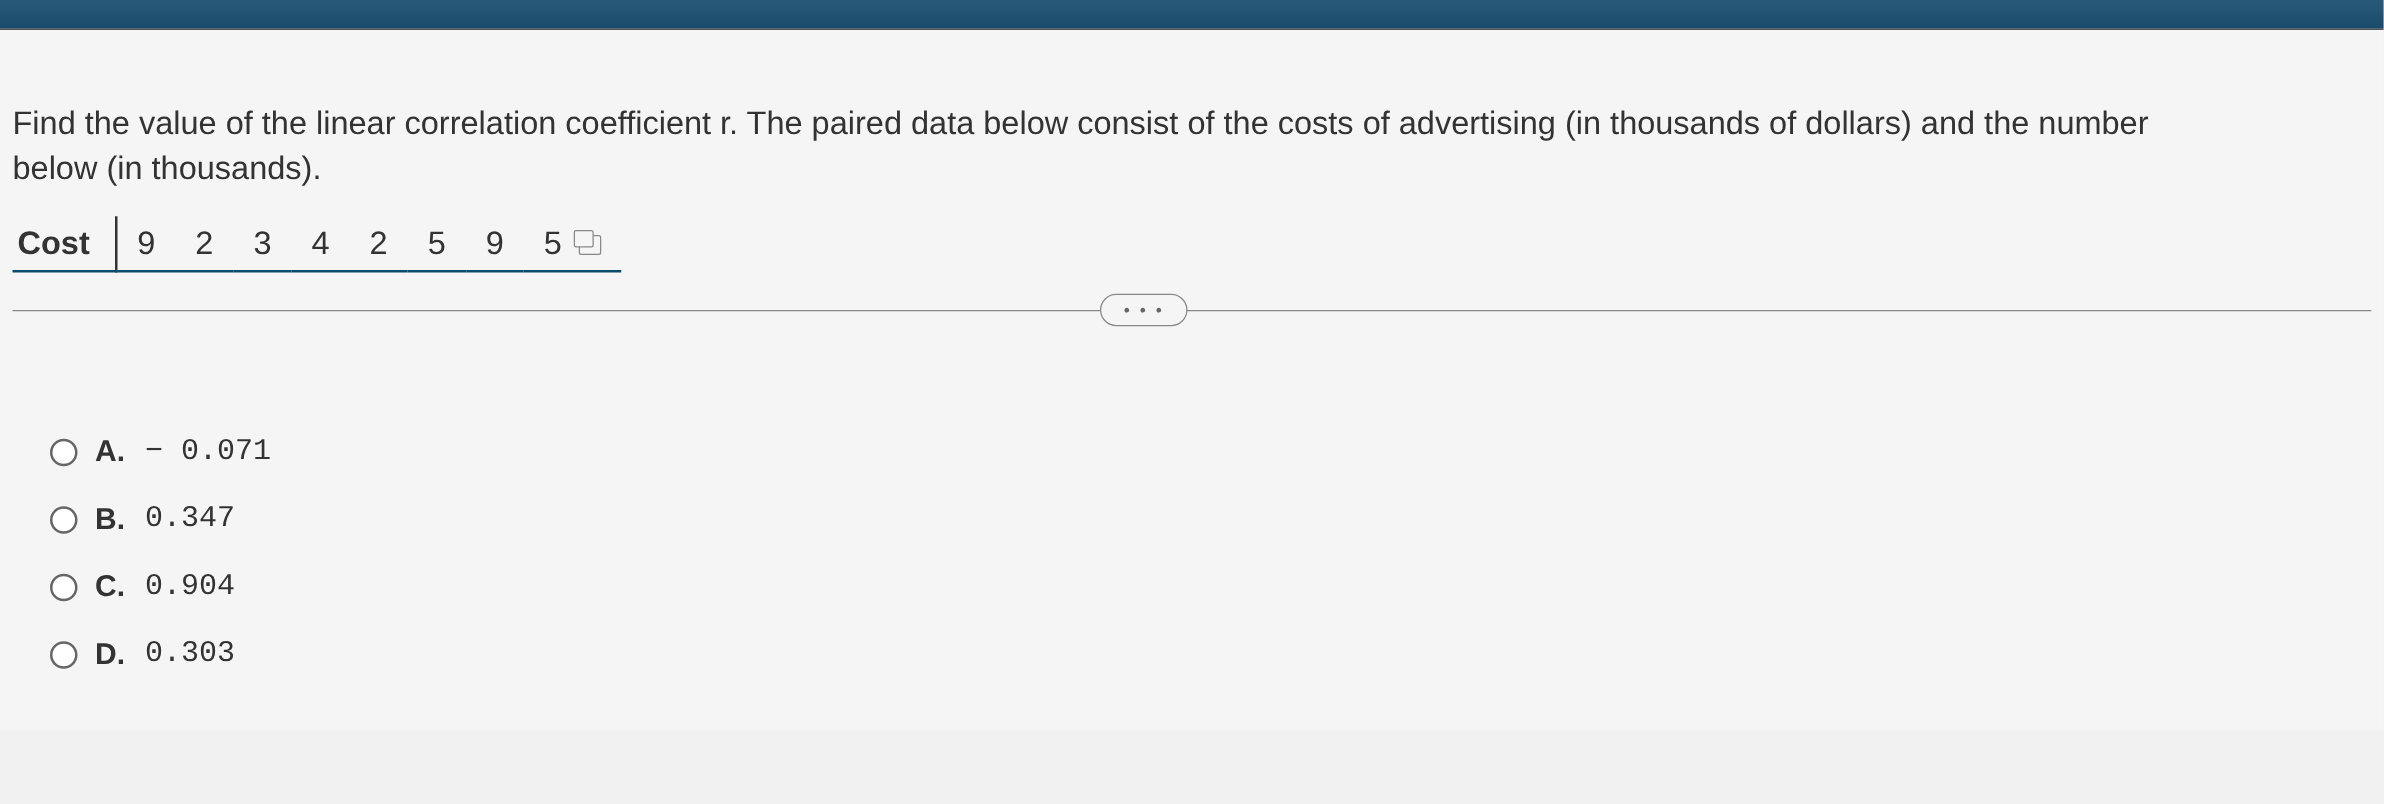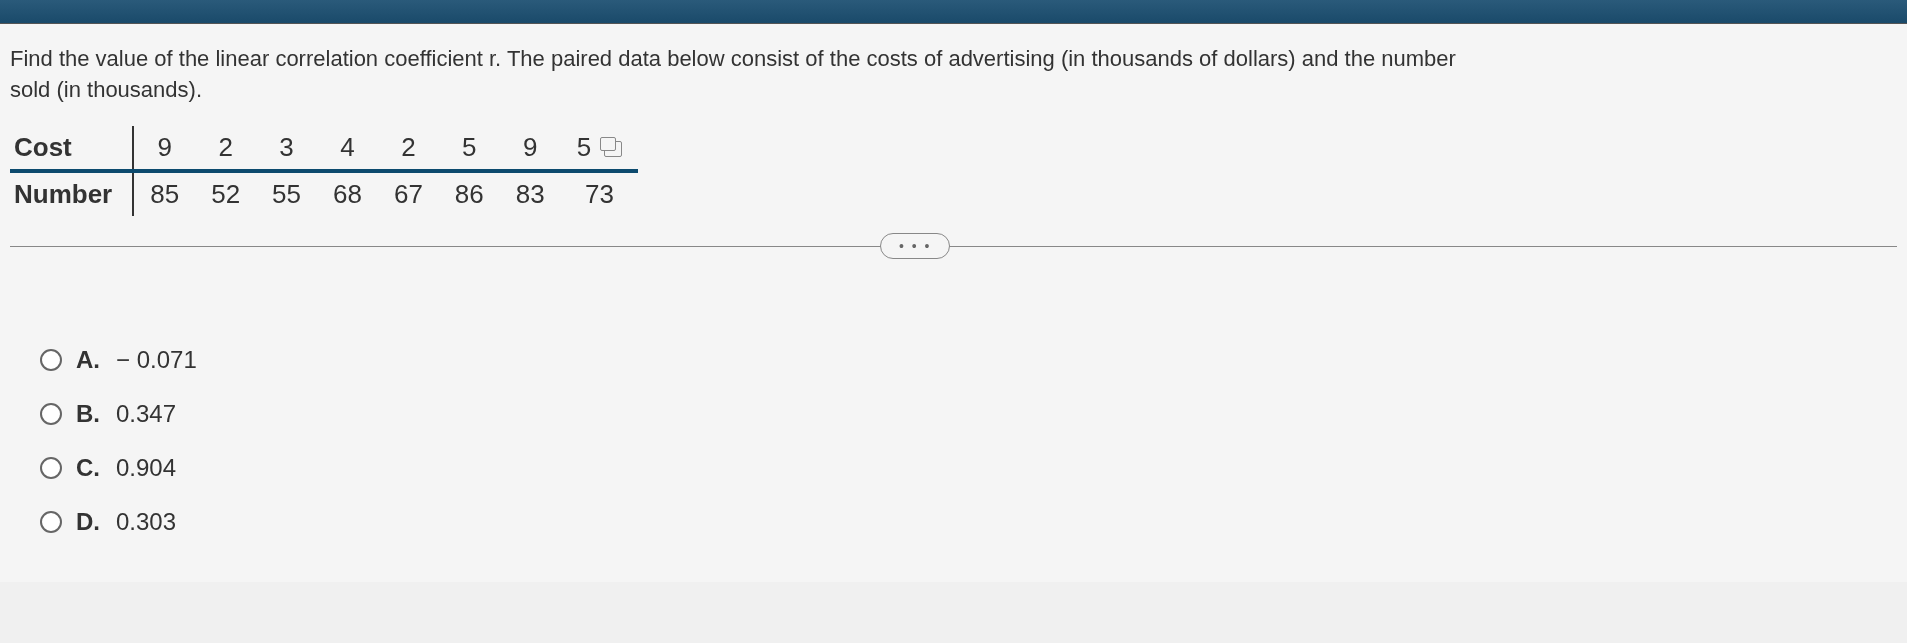"Find the value of the" .question-text { font-size: 22px -> 26px; margin-top: none -> 36px }
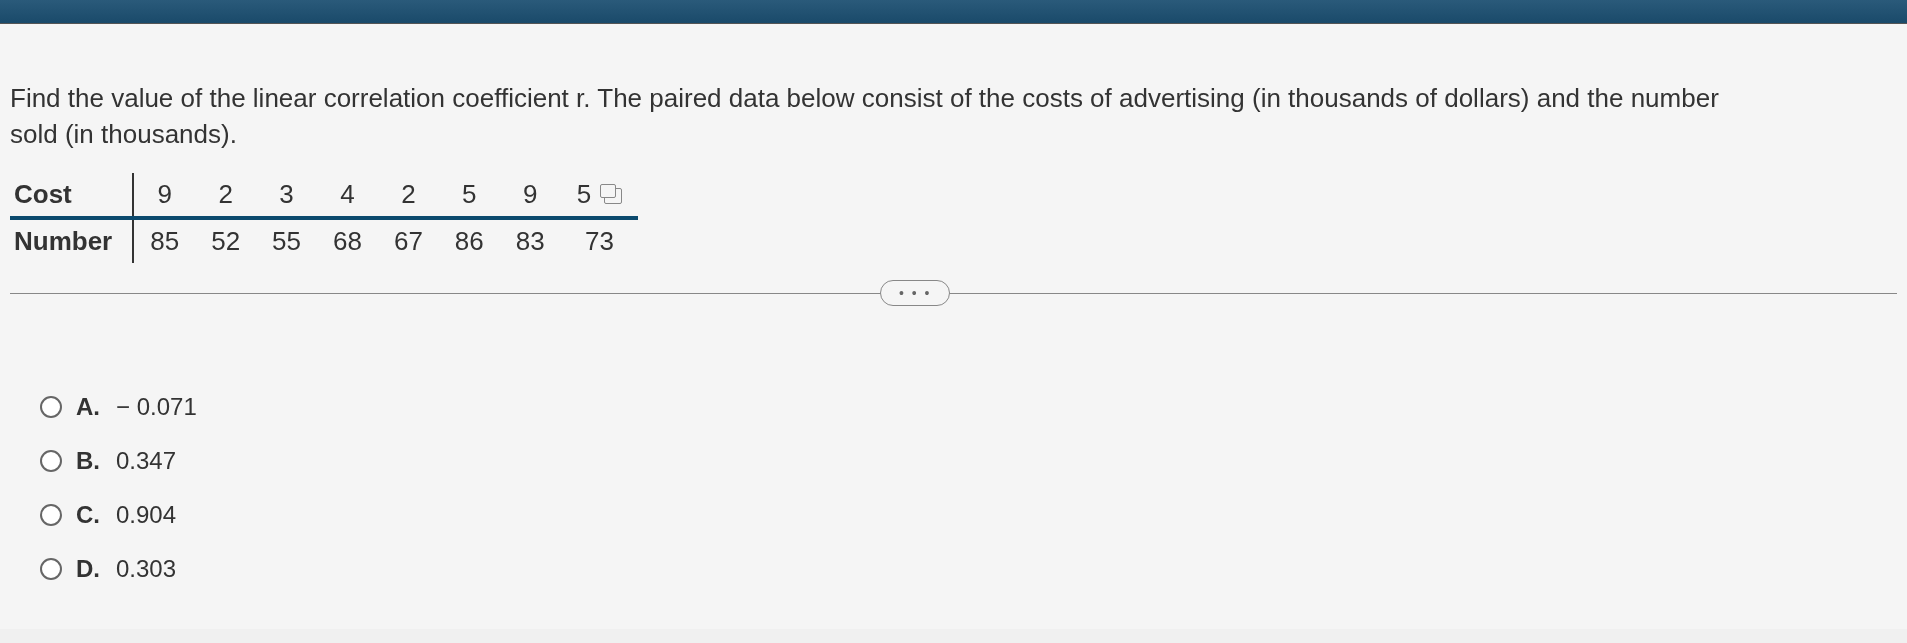"sold (in thousands)." span { text: sold -> below }
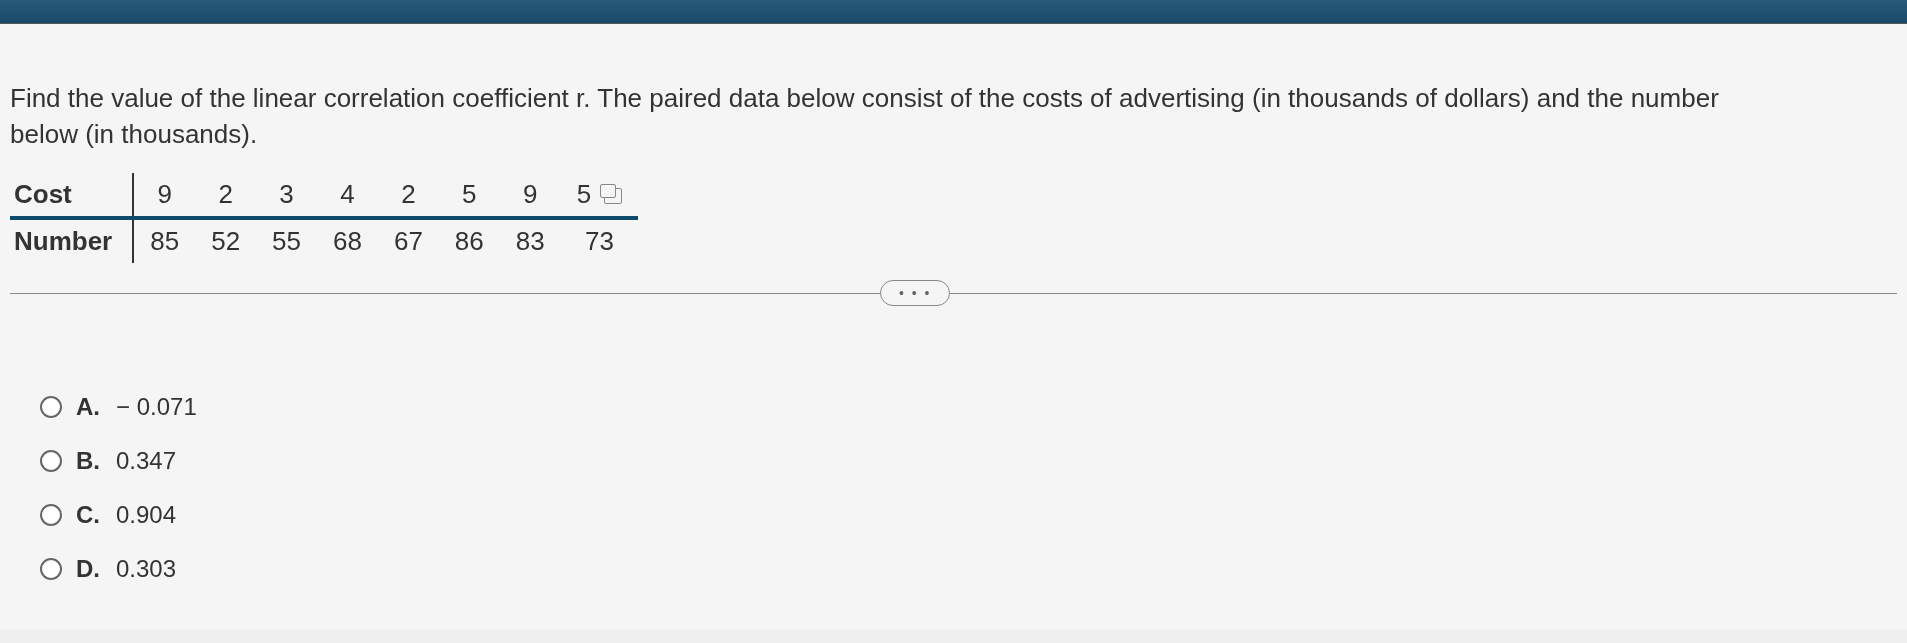"Cost" .data-table tr:first-child td { border-bottom: 4px solid #0c4a6e -> 2px solid #0c4a6e }
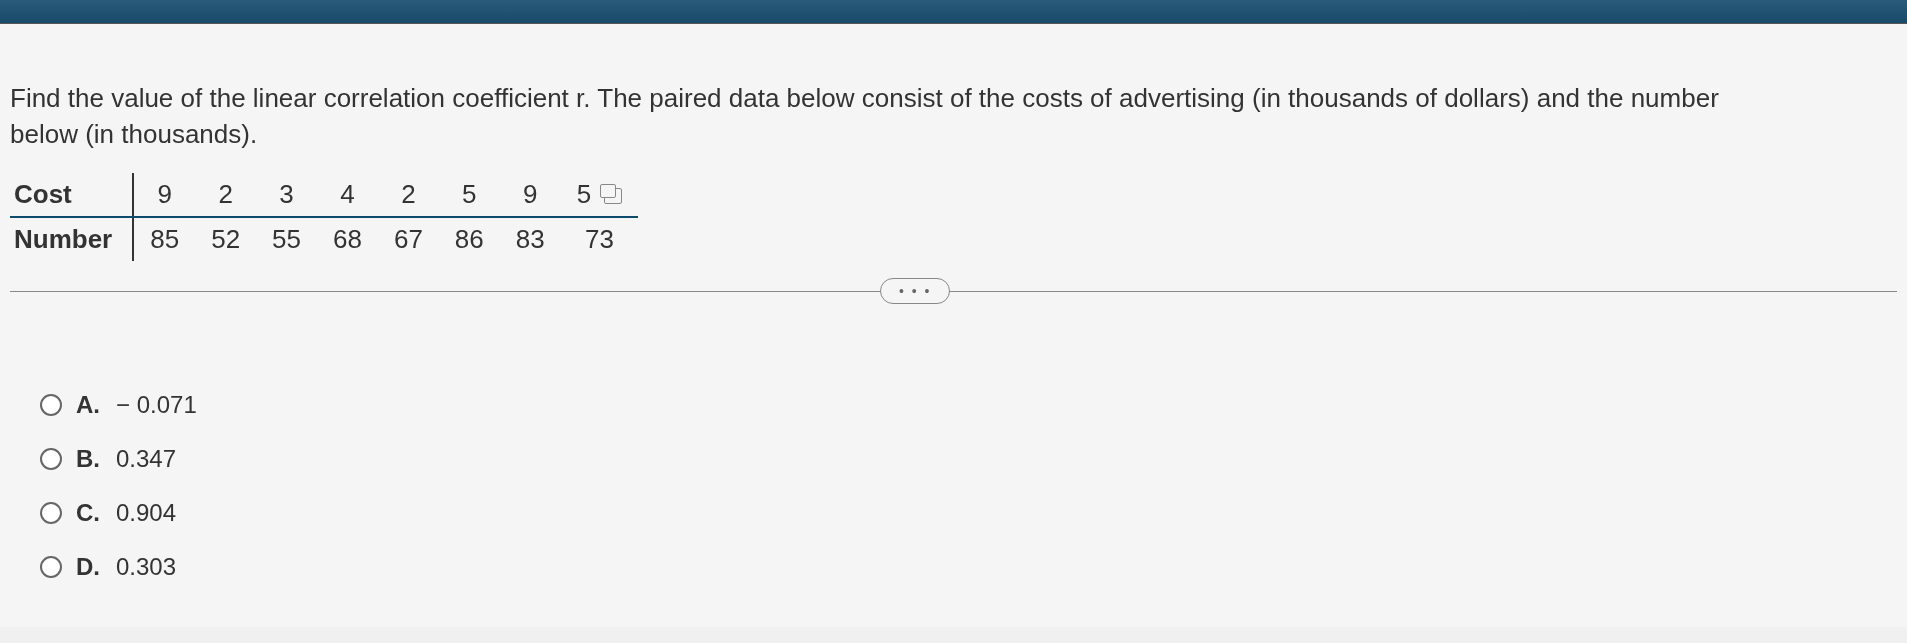"Number" tr { html: <tr> <td>Number</td> <td>85</td> <td>52</td> <td>55</td> <td>68</td> <td>67</td> <td>86</td> <td>83</td> <td>73</td> </tr> -> none }
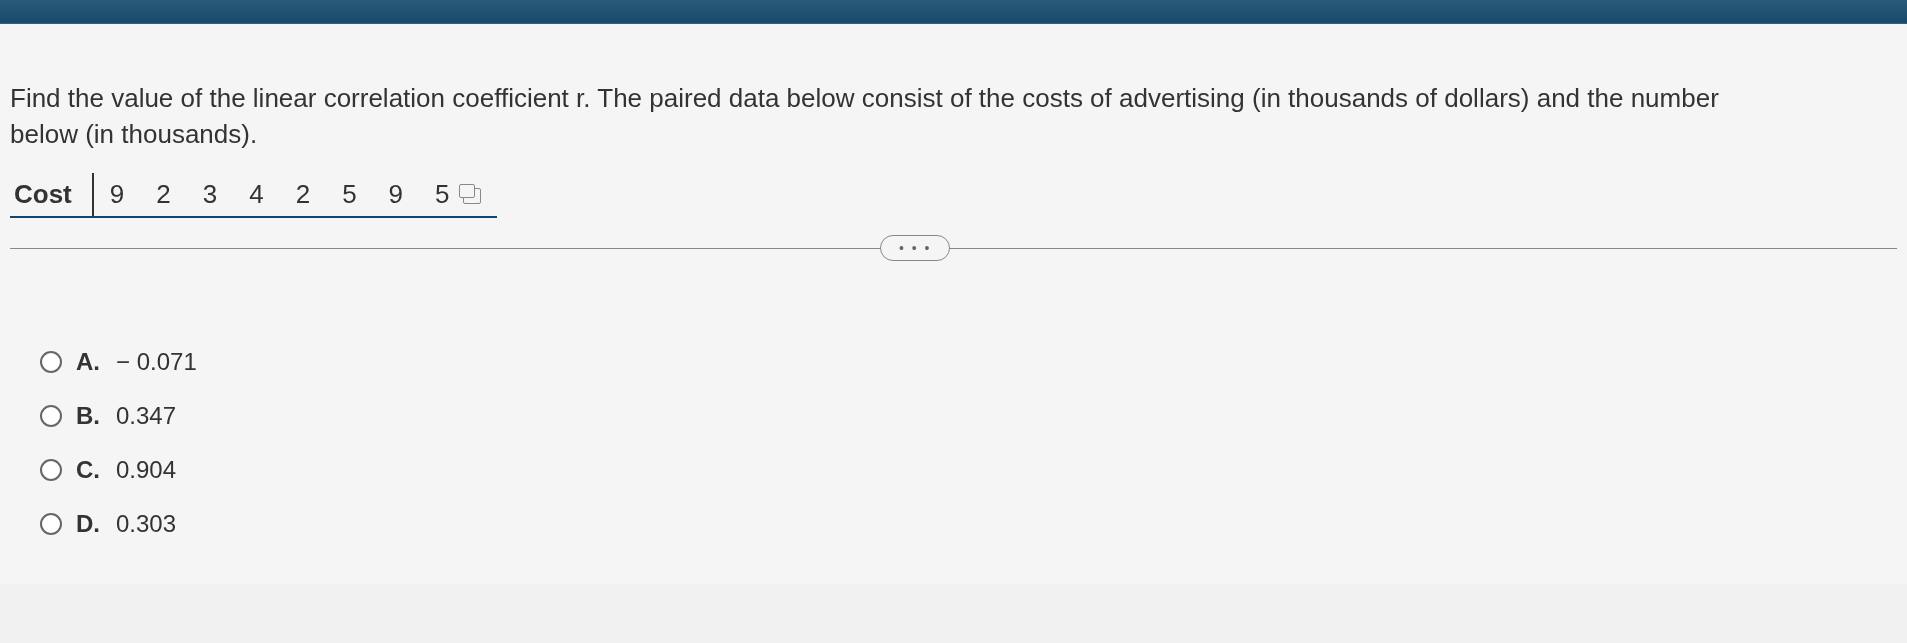"− 0.071" .option-text { font-family: none -> Liberation Mono, monospace }
